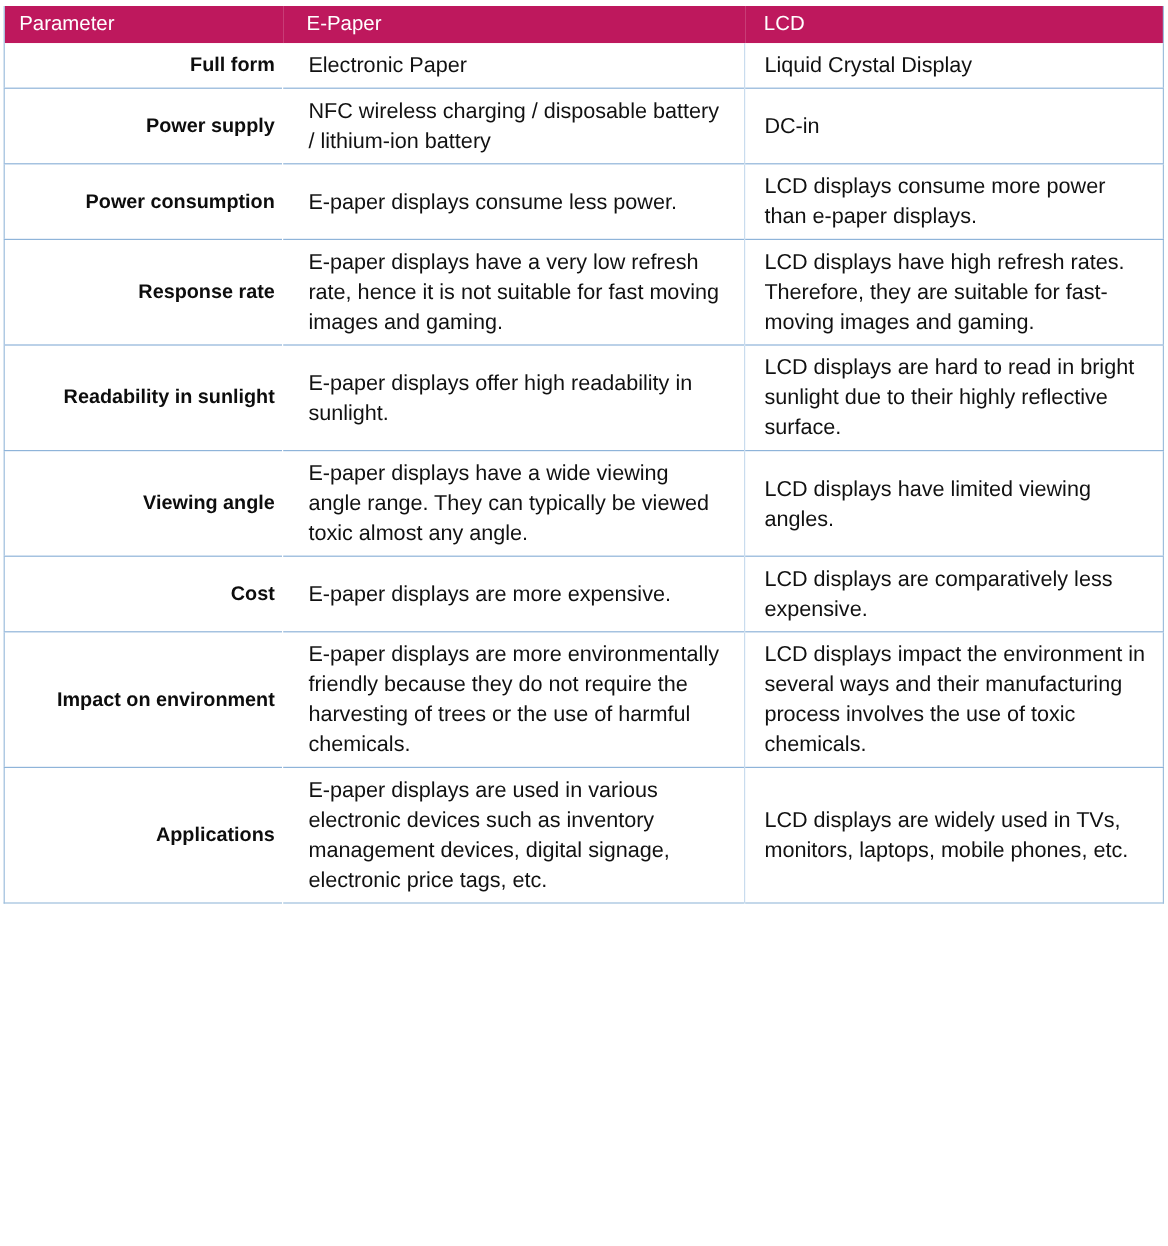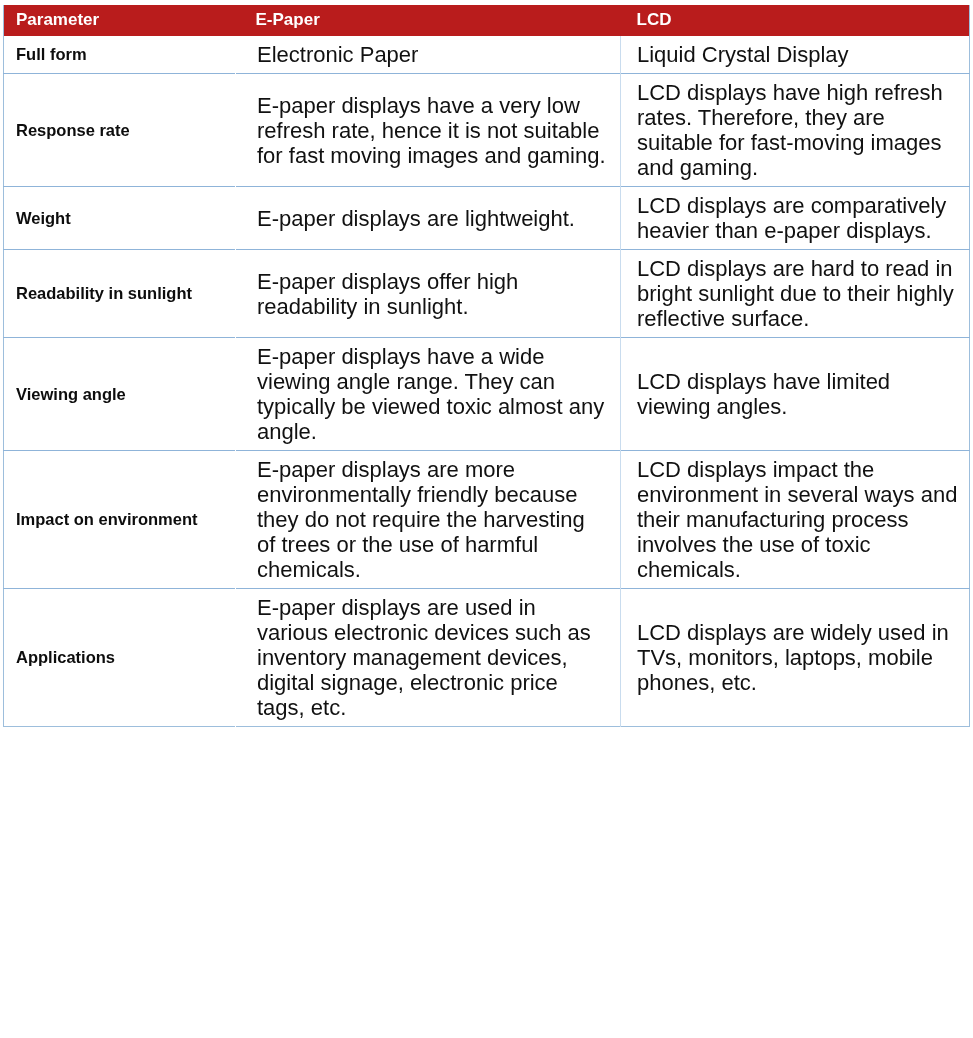"Parameter" thead th { background: #b91c1c -> #be185d; font-weight: bold -> normal }
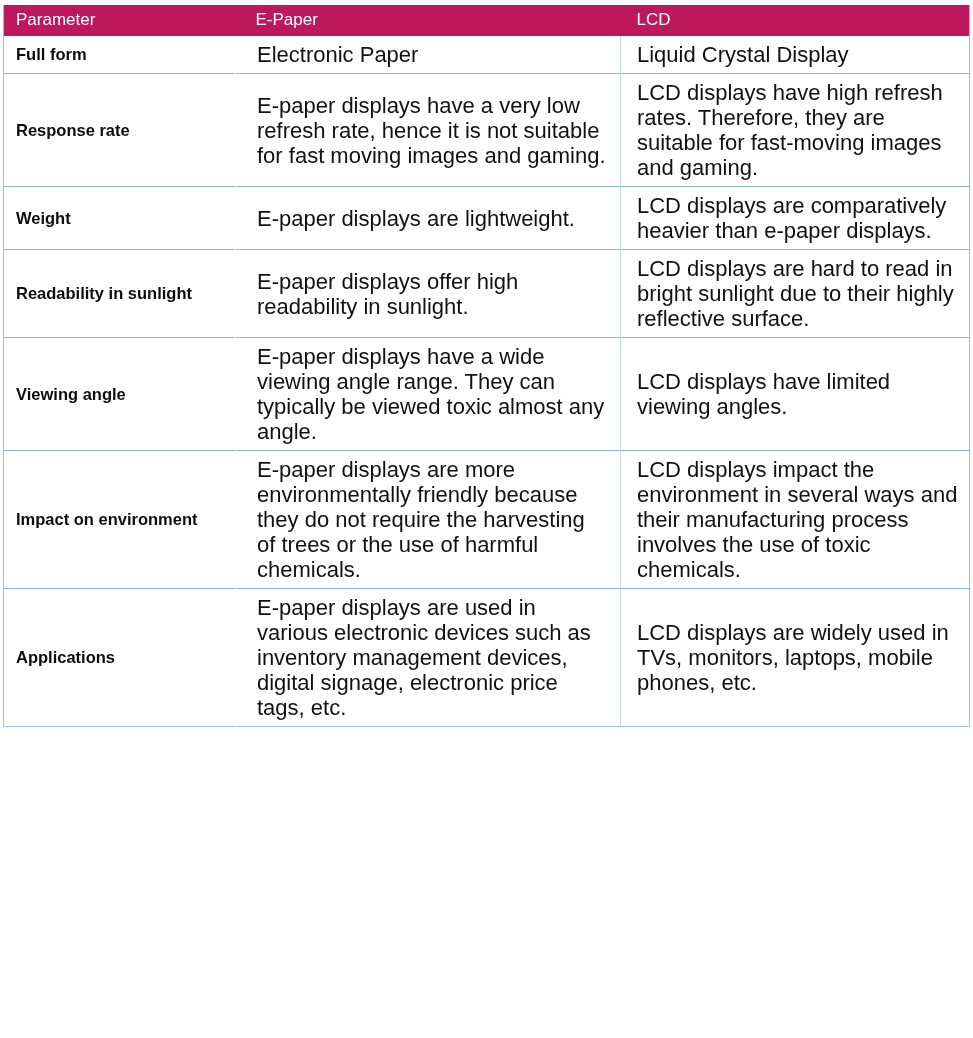"Full form" td.param { text-align: none -> right }
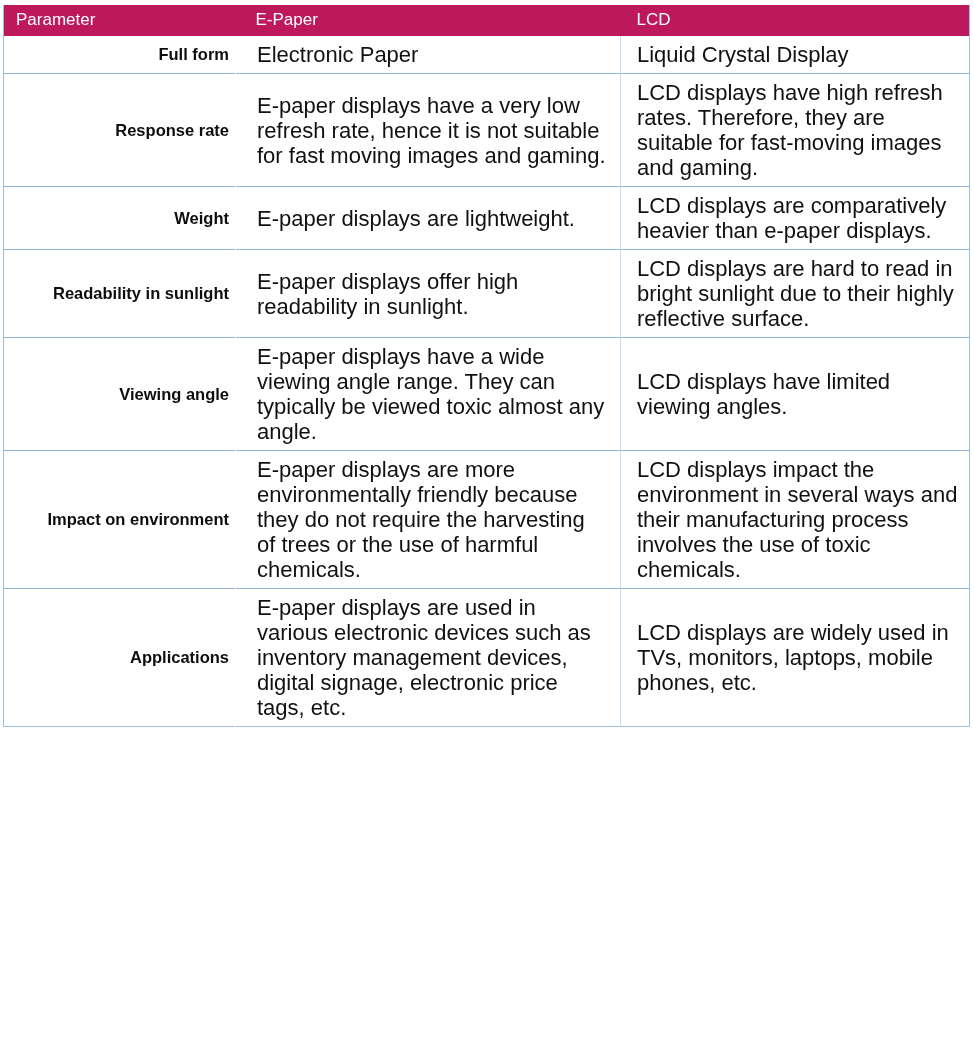"Electronic Paper" tbody td { font-size: 22px -> 18px }
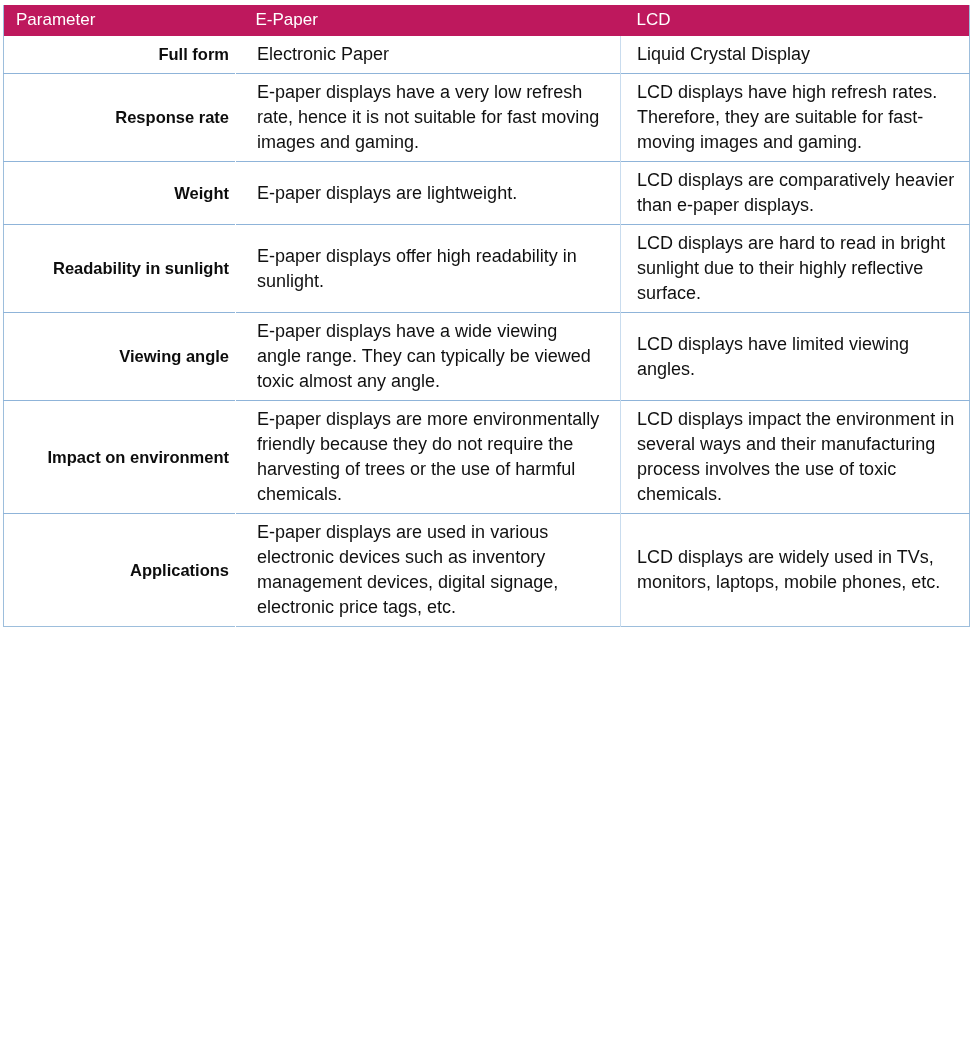"Power supply" tr { html: none -> <tr> <td>Power supply</td> <td>NFC wireless charging / disposable battery / lithium-ion battery</td> <td>DC-in</td> </tr> }
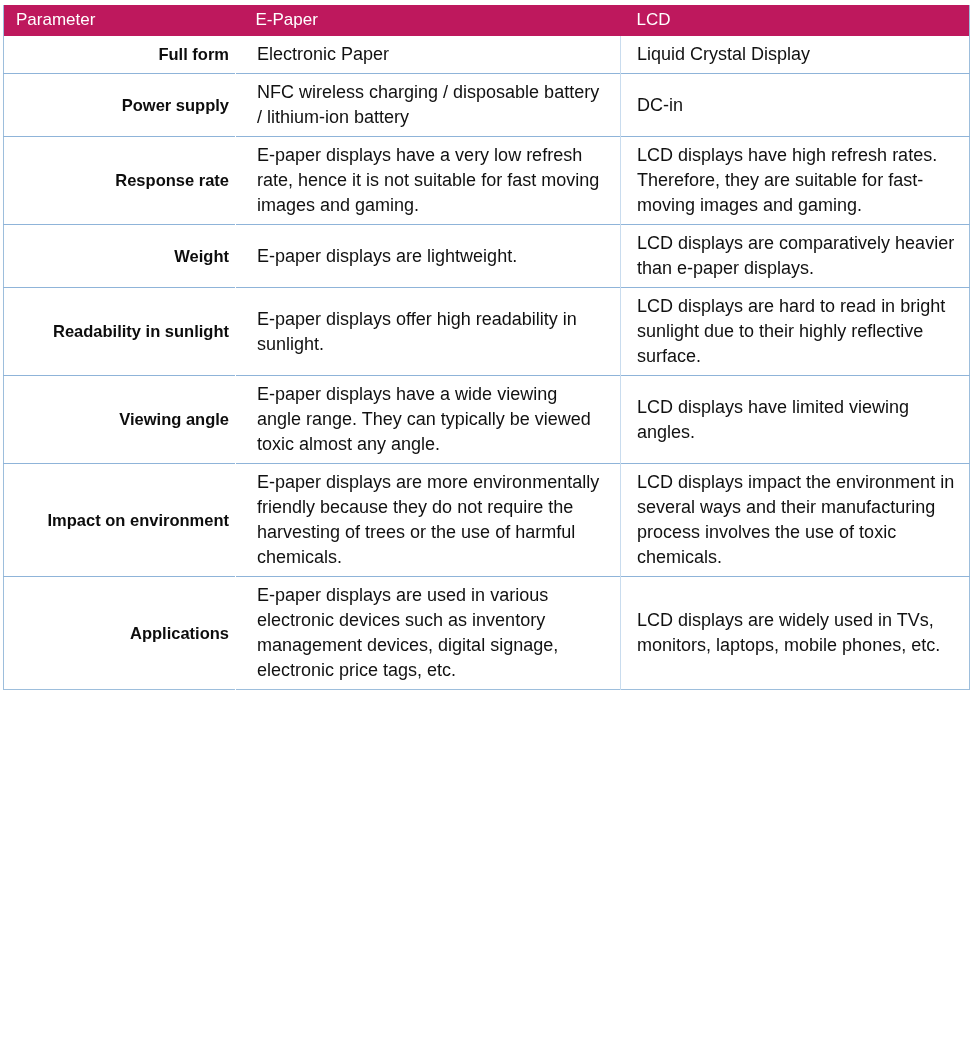"Power consumption" tr { html: none -> <tr> <td>Power consumption</td> <td>E-paper displays consume less power.</td> <td>LCD displays consume more power than e-paper displays.</td> </tr> }
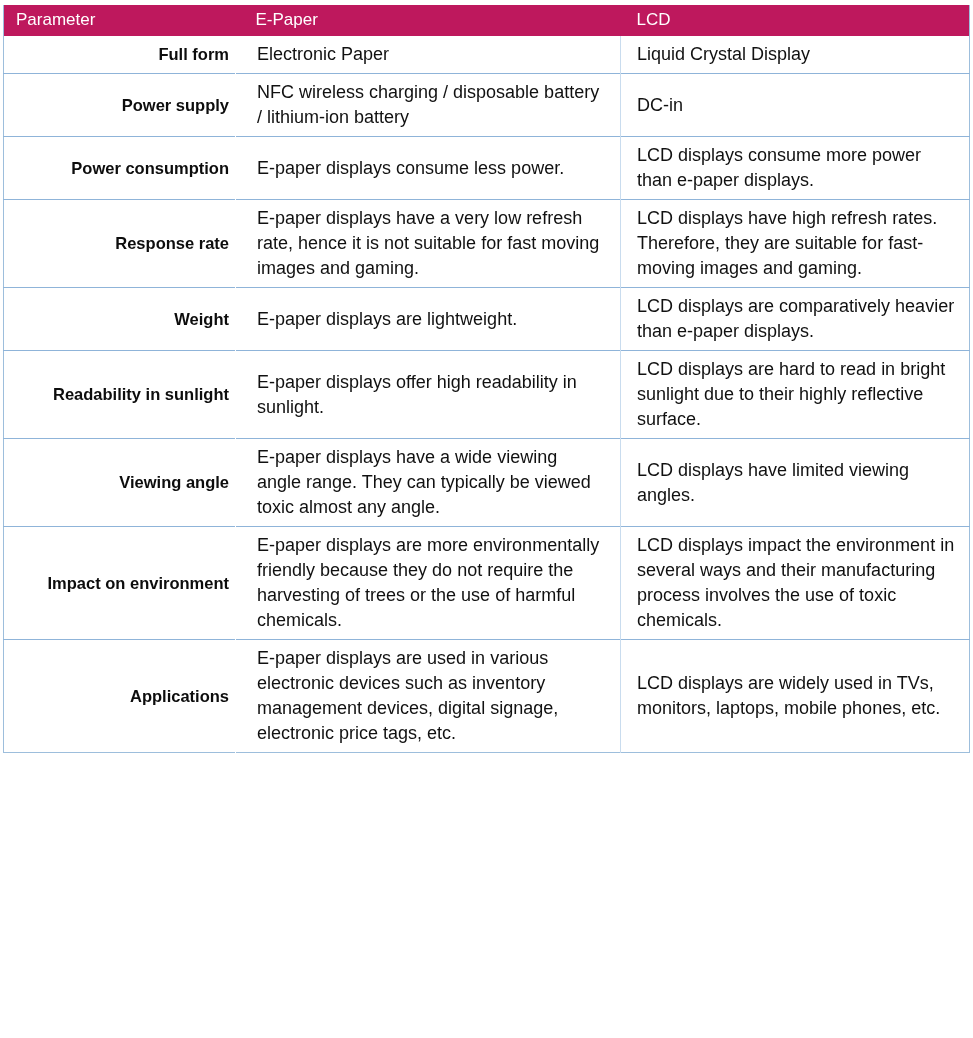"Weight" tr { html: <tr> <td>Weight</td> <td>E-paper displays are lightweight.</td> <td>LCD displays are comparatively heavier than e-paper displays.</td> </tr> -> none }
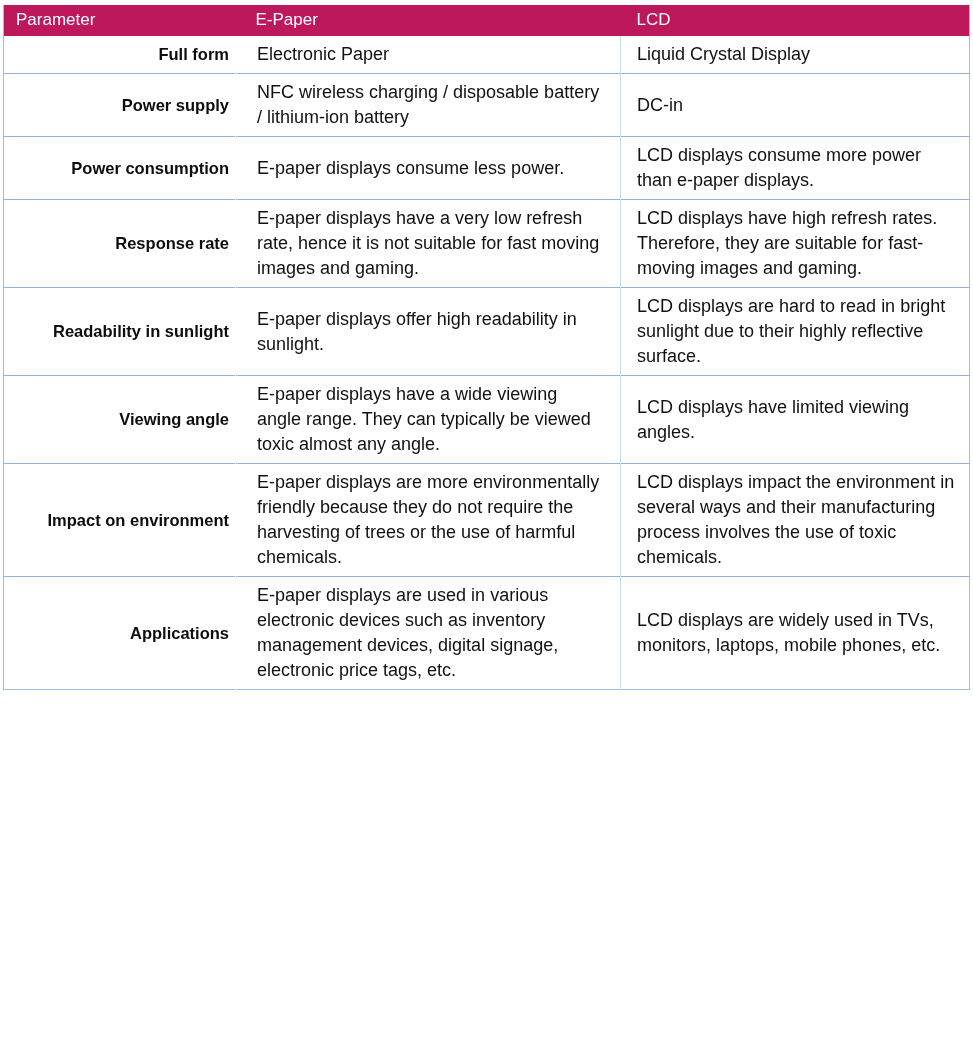"Cost" tr { html: none -> <tr> <td>Cost</td> <td>E-paper displays are more expensive.</td> <td>LCD displays are comparatively less expensive.</td> </tr> }
